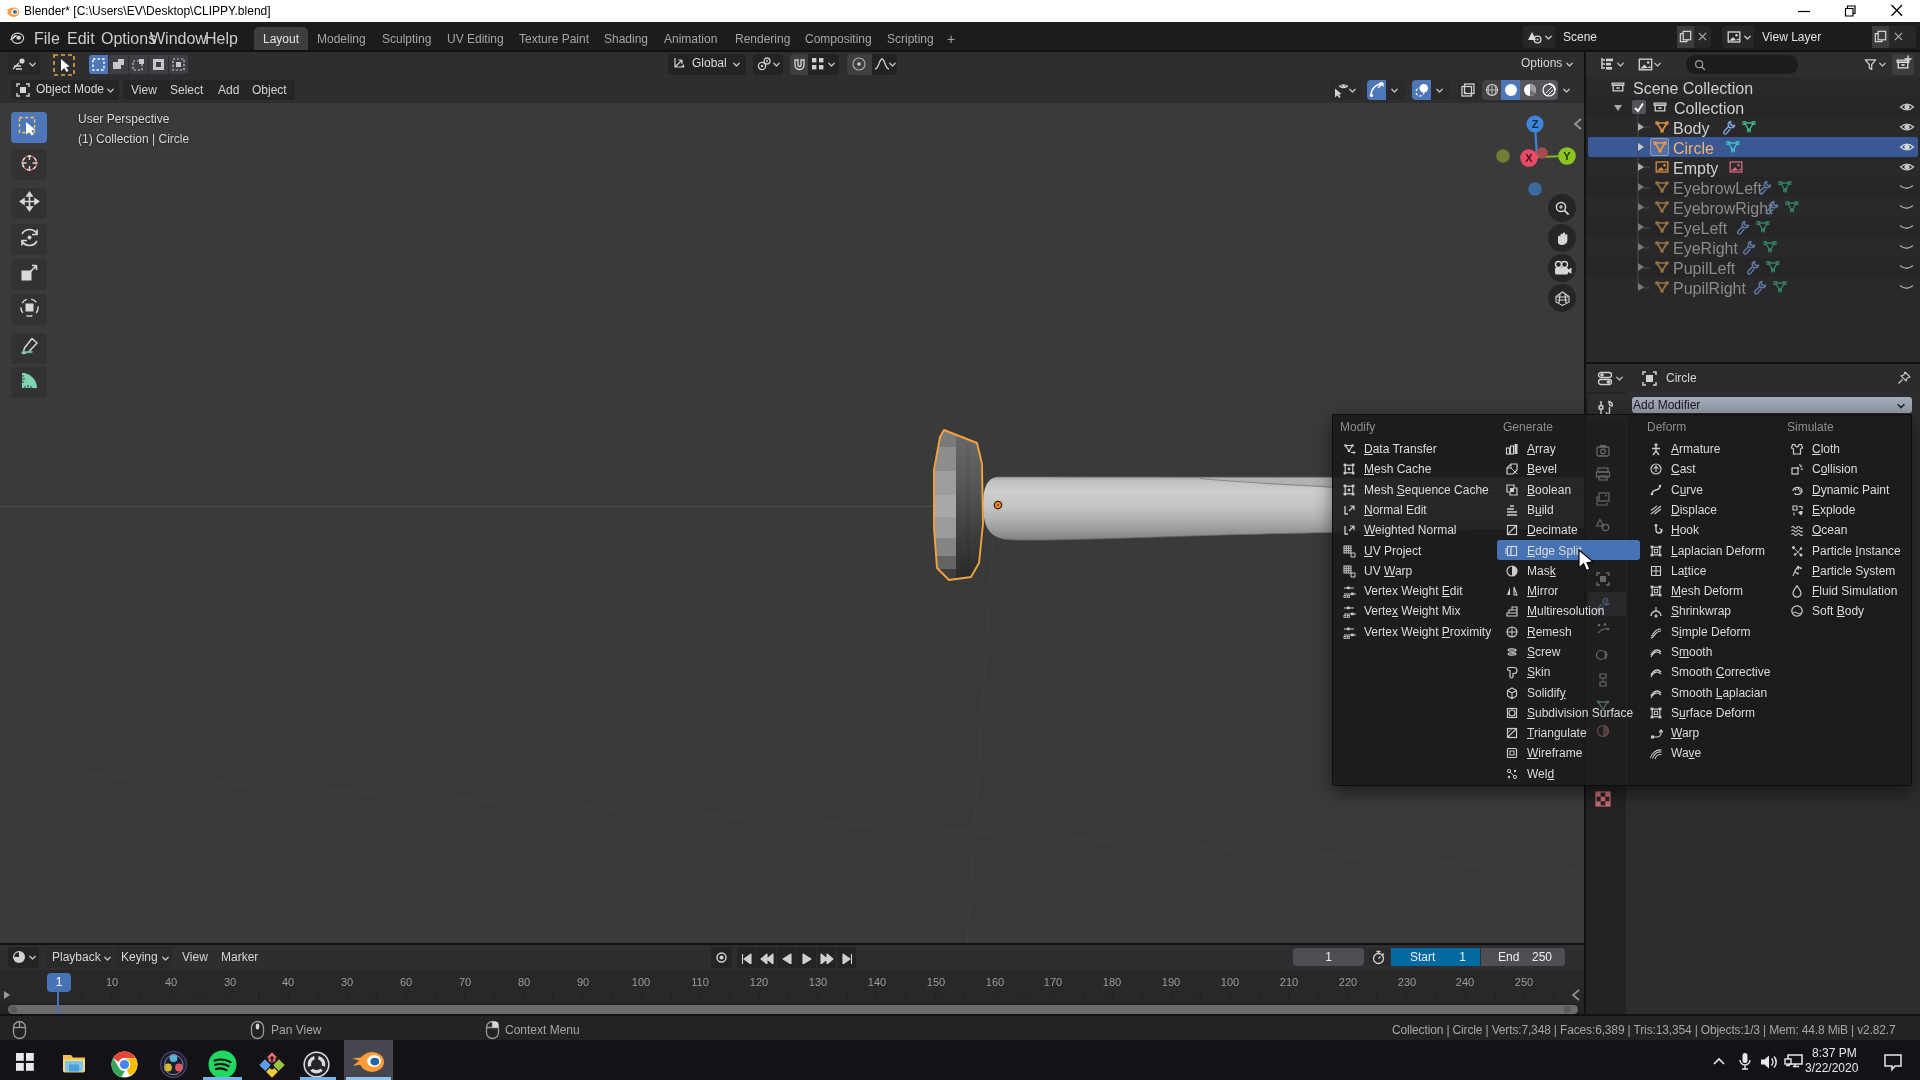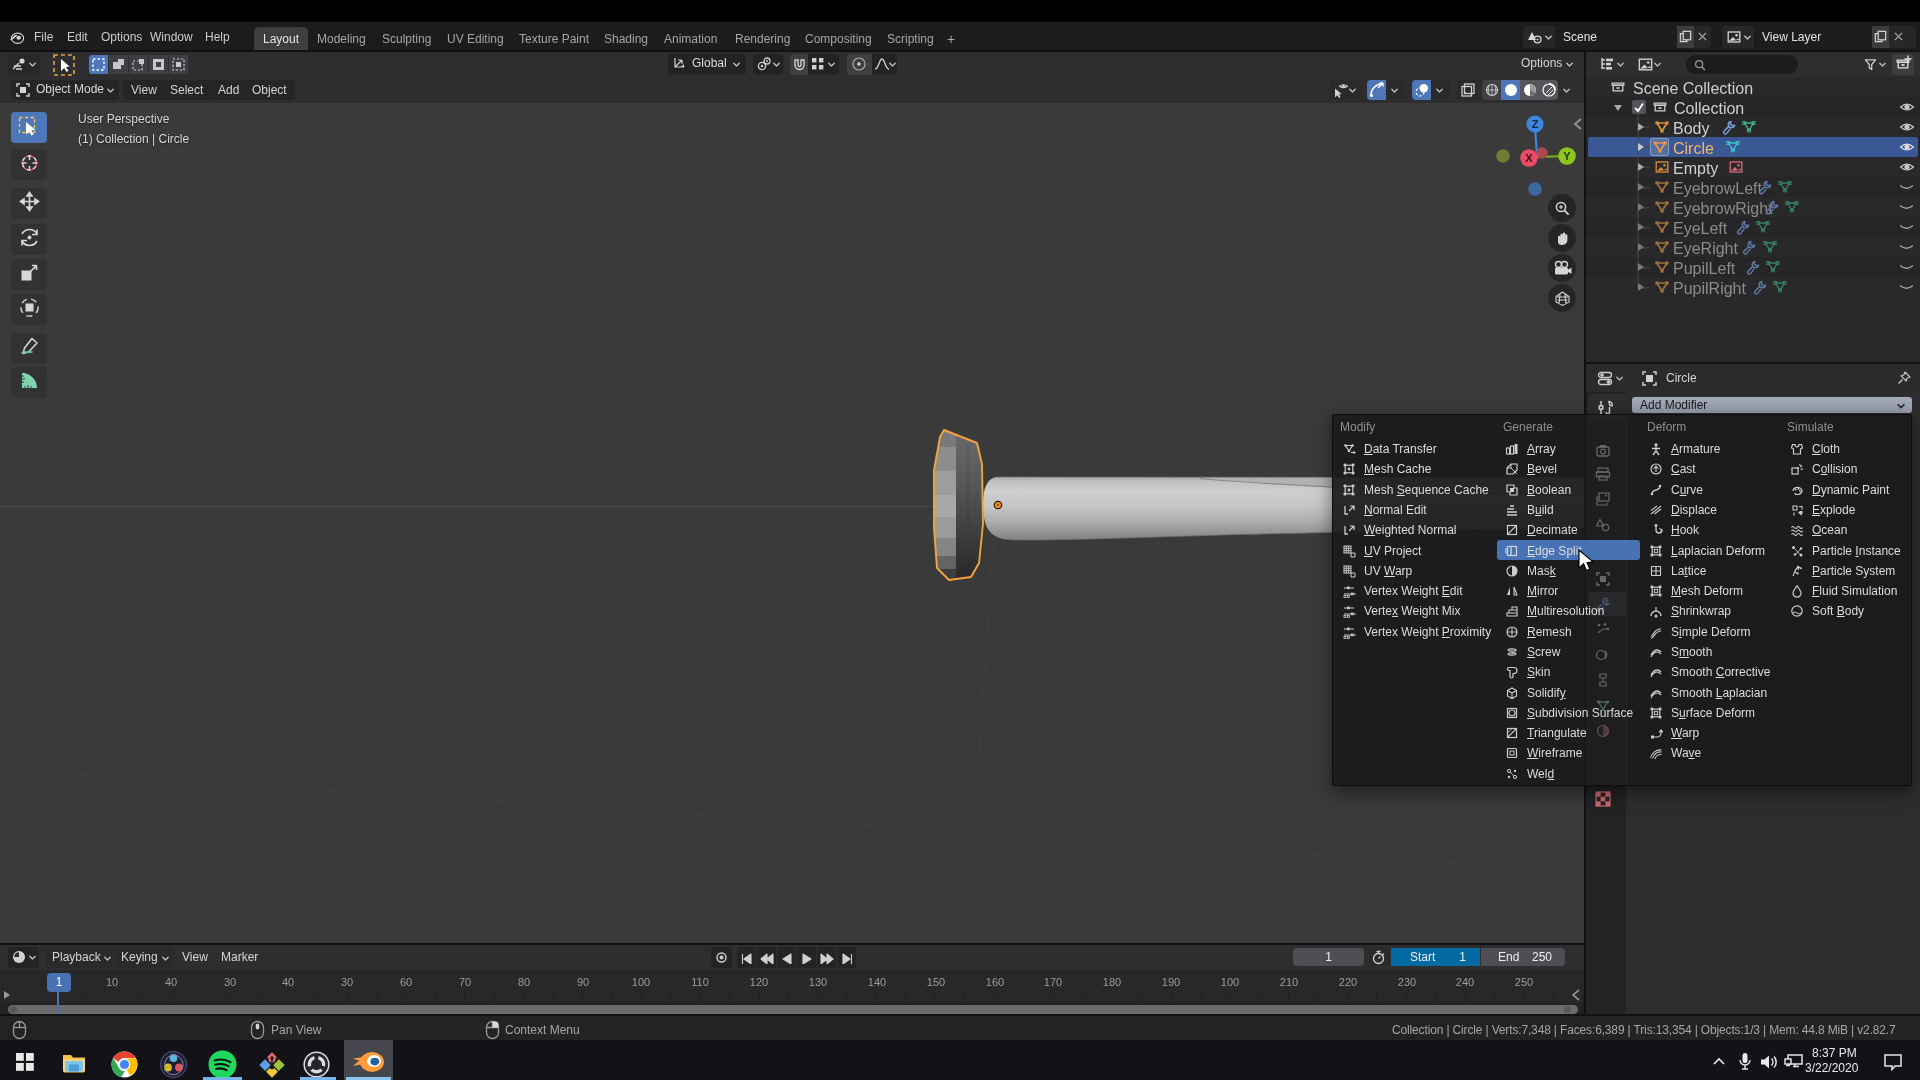"Blender*" div.abs { html: none -> <div> <svg> <use></use> </svg> <span>Blender* [C:\Users\EV\Desktop\CLIPPY.blend]</span> <svg> <path></path> </svg> <svg> <path></path> </svg> <svg> <path></path> </svg> </div> }
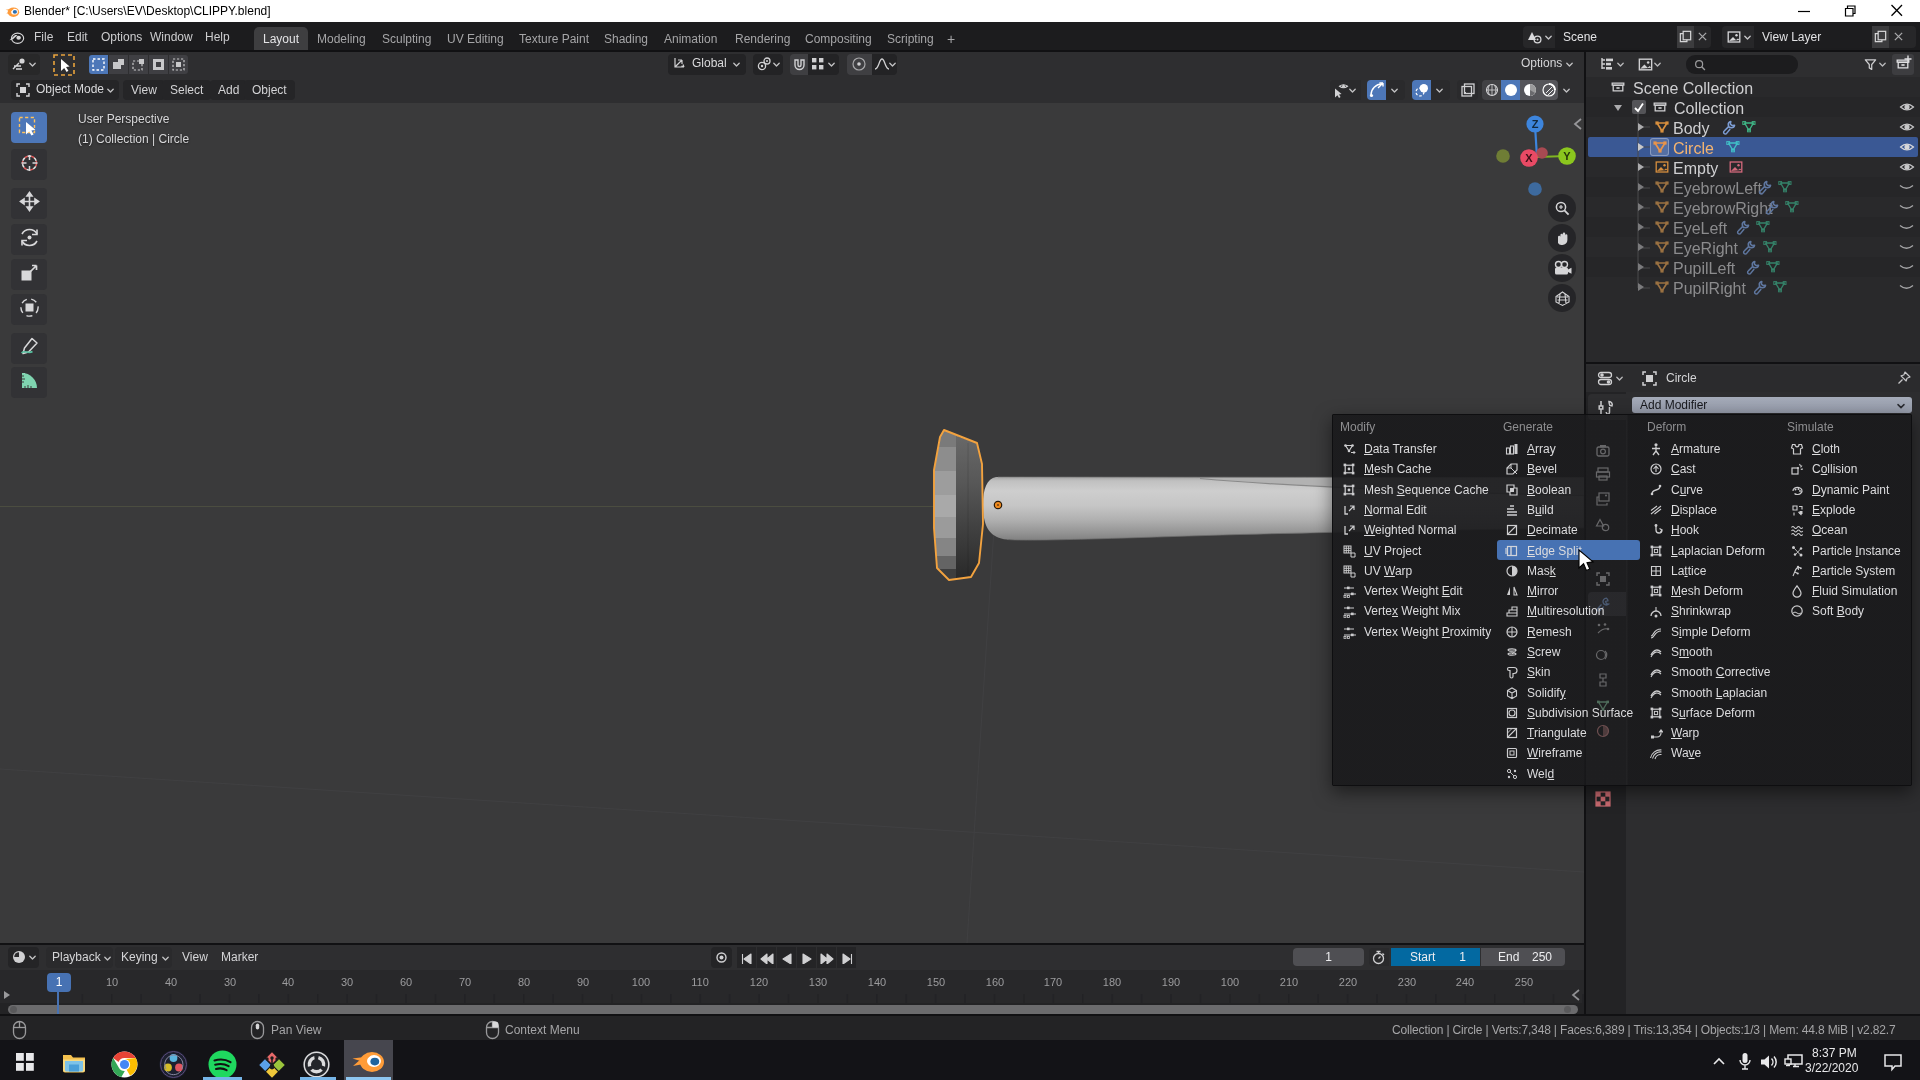"File" .tmenu { font-size: 12px -> 16px }
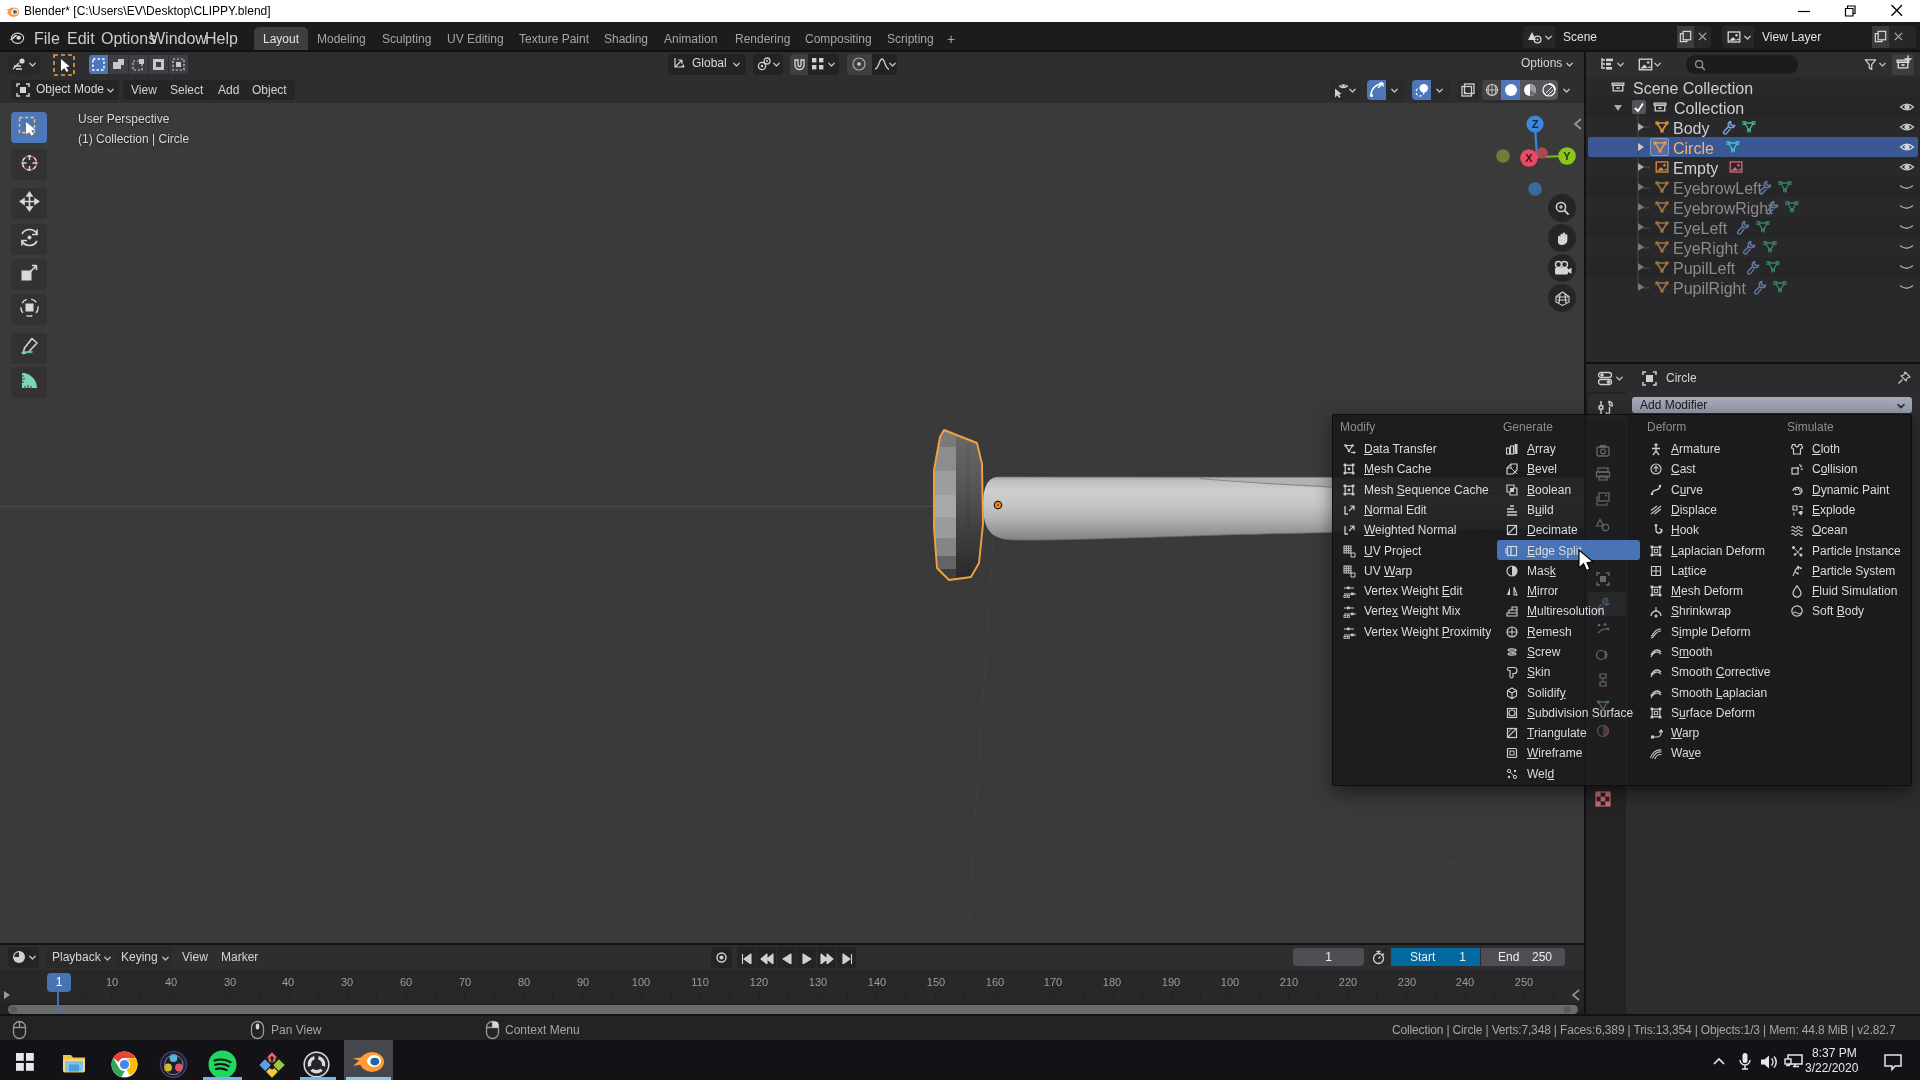"Add Modifier" #addmod { padding-left: 8px -> 1px }
